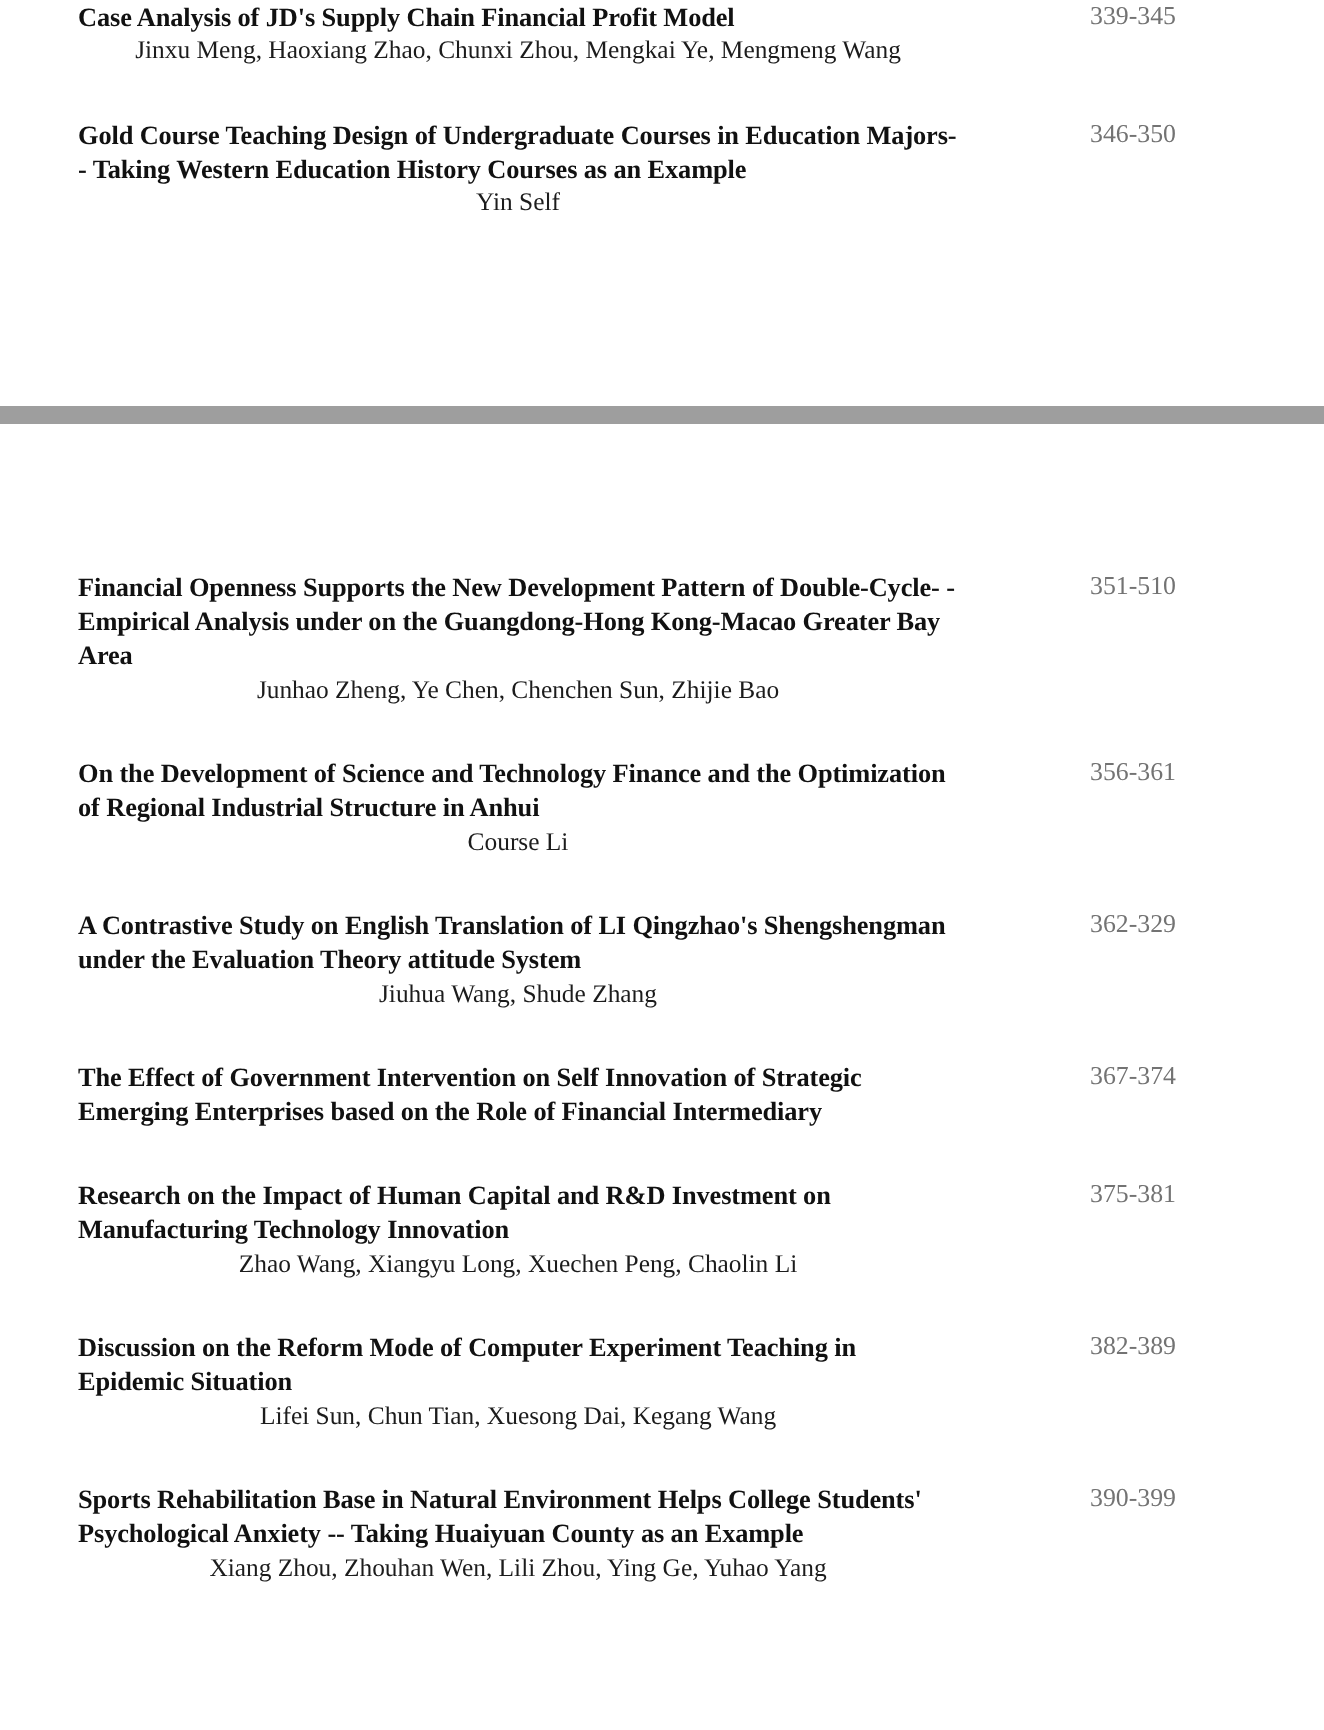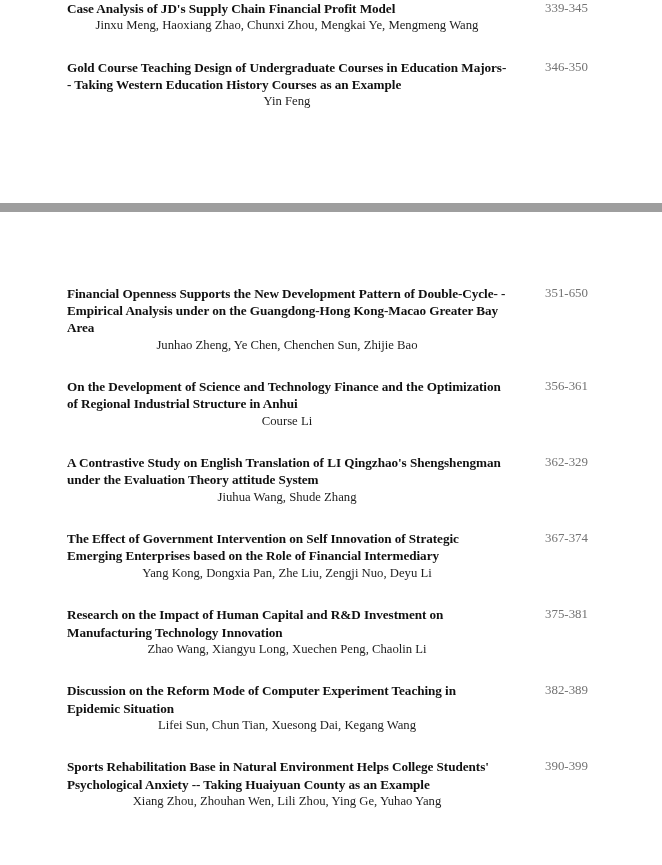"Case Analysis of JD's Supply" .toc-entry { padding-left: 67px -> 39px }
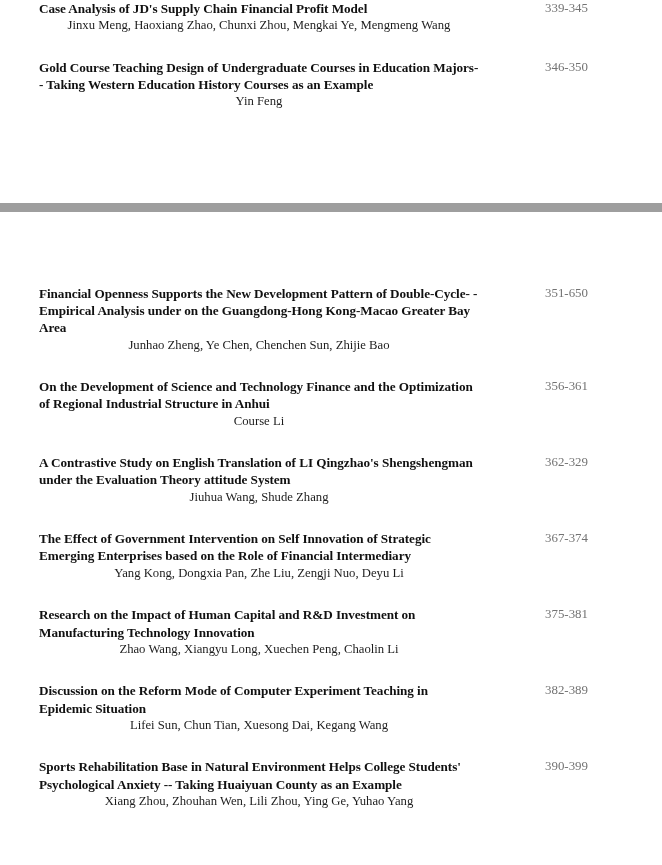"Yin Feng" div.toc-authors { text: Feng -> Self }
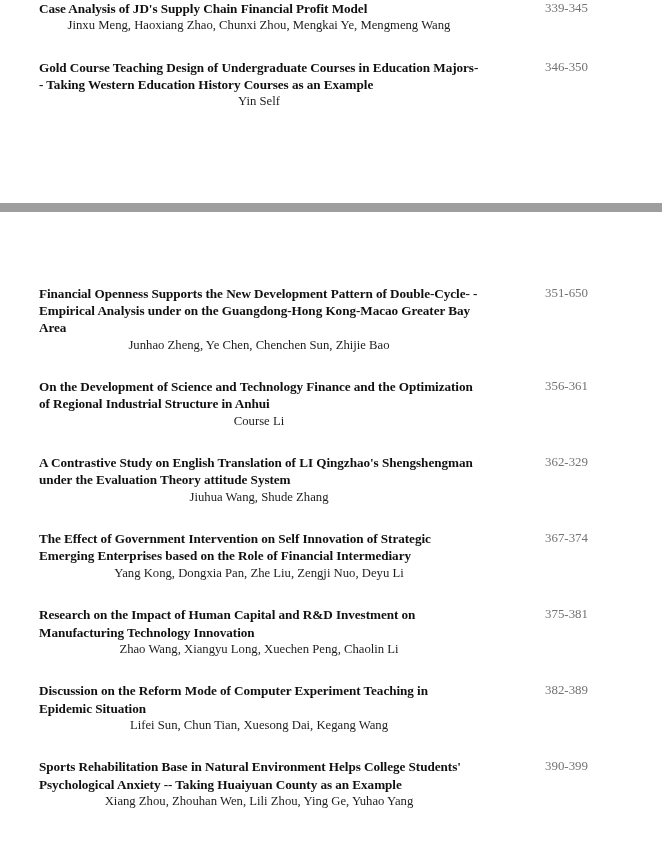"351-650" div.toc-pages { text: 351-650 -> 351-510 }
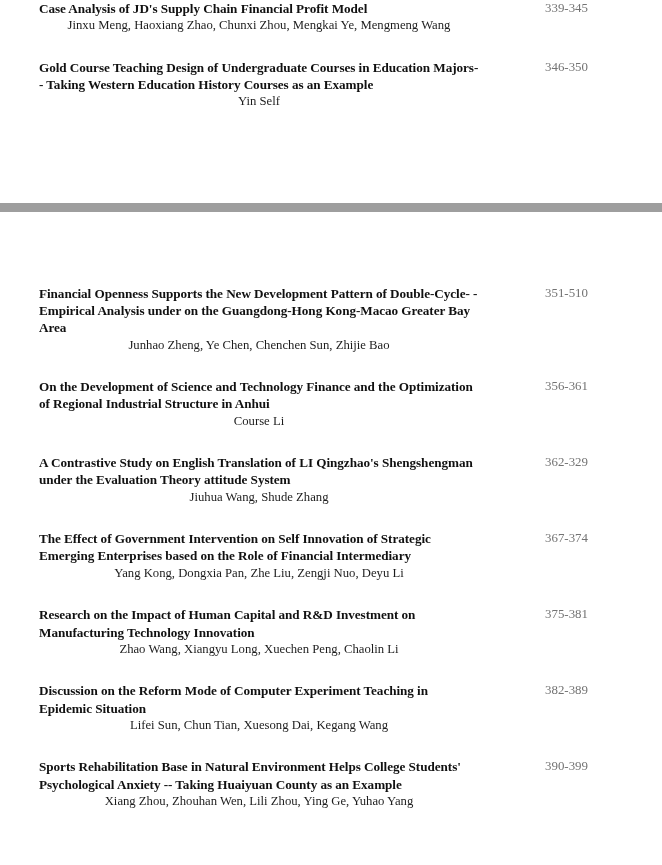"Yang Kong, Dongxia Pan, Zhe" div.toc-authors { html: <div>Yang Kong, Dongxia Pan, Zhe Liu, Zengji Nuo, Deyu Li</div> -> none }
